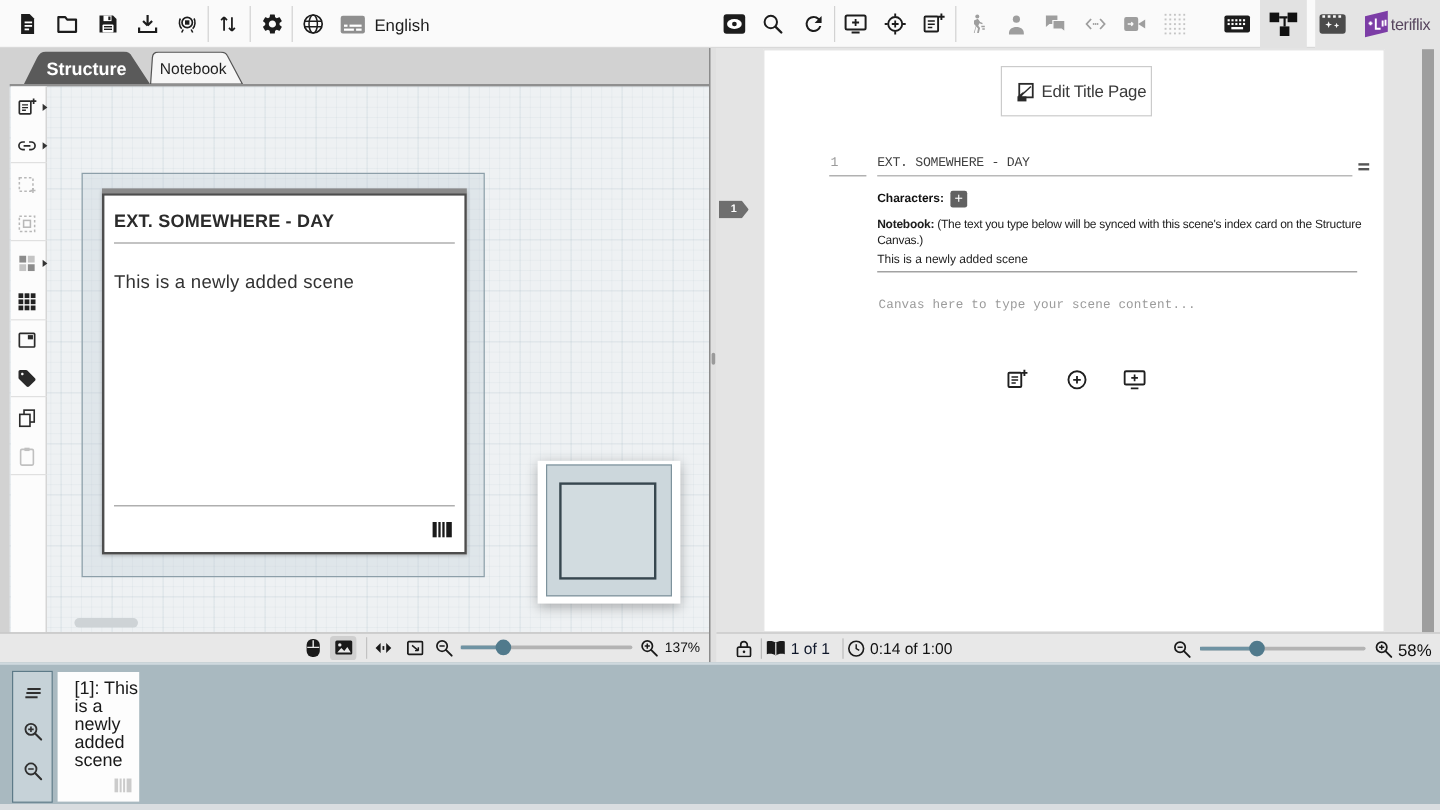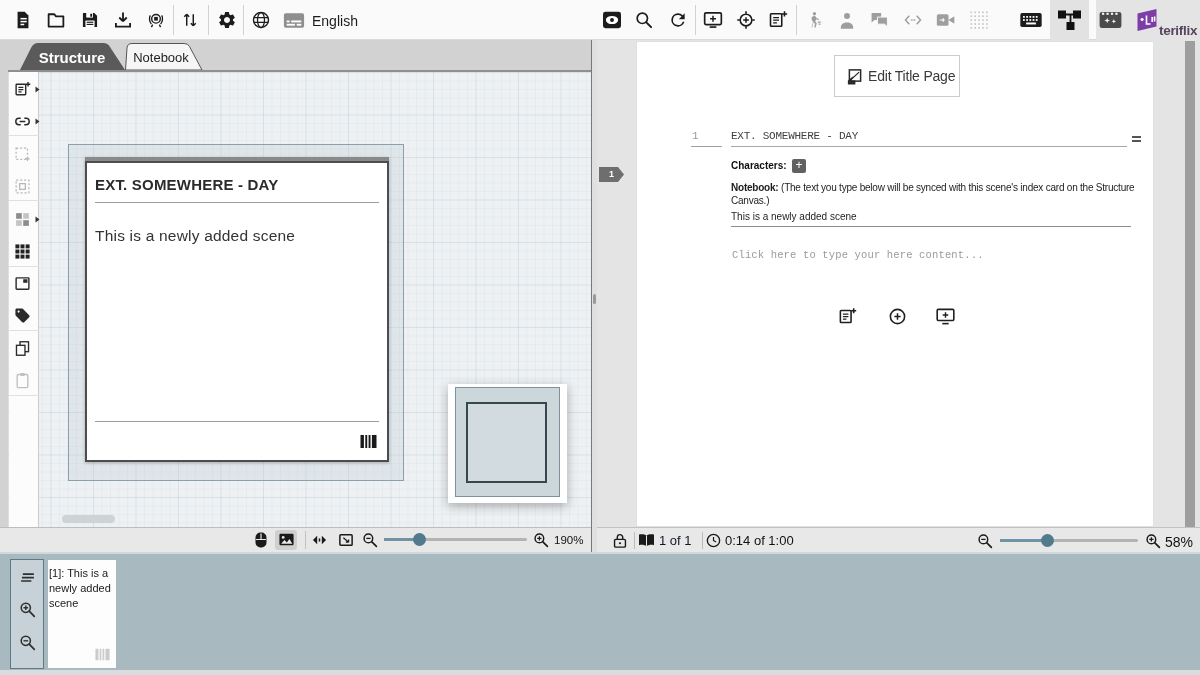"teriflix" span.txt { font-weight: 700 -> 400; top: 23px -> 13px }
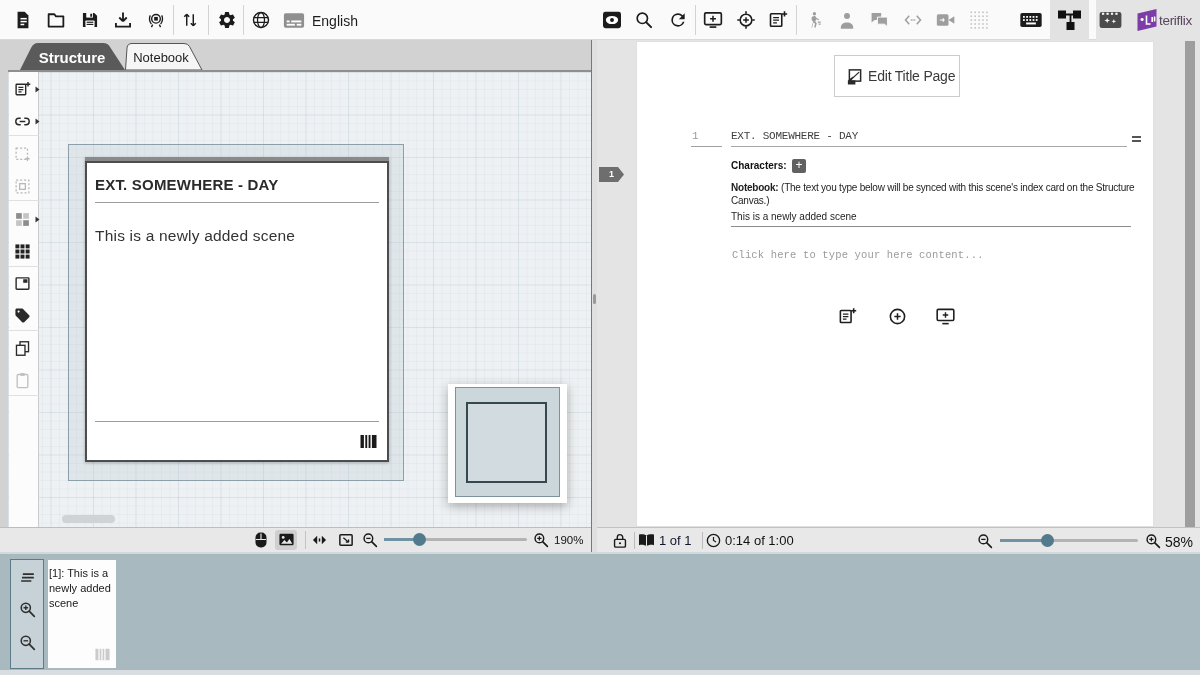"Click here to type your" span.txt { text: Click here to type your here -> Canvas here to type your scene }
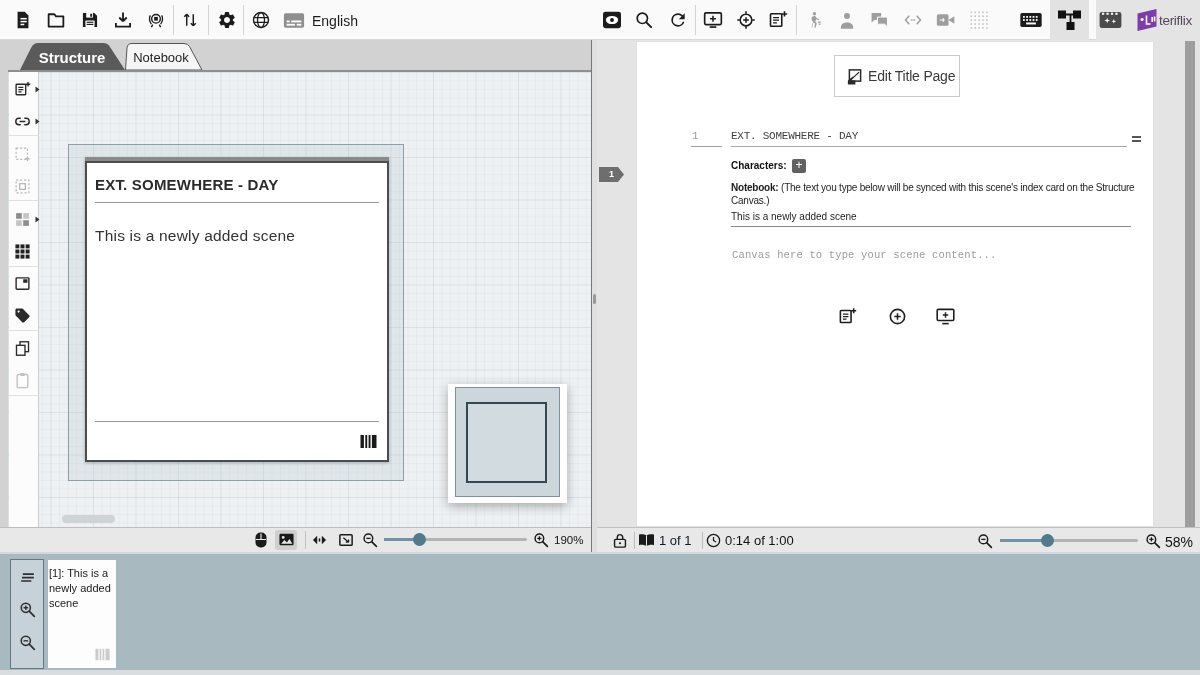"190%" span.txt { text: 190% -> 137% }
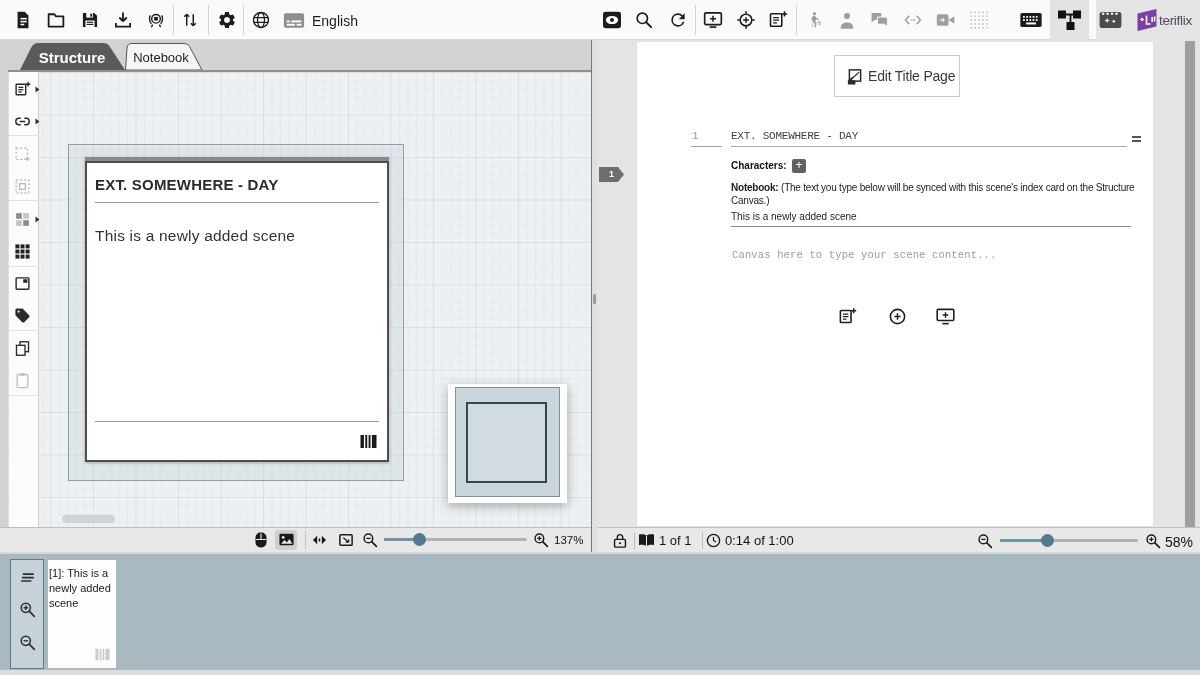"[1]: This is a" #bcard .t { font-size: 11px -> 15px; padding: 6px 0 0 1px -> 6px 0 0 14px }
